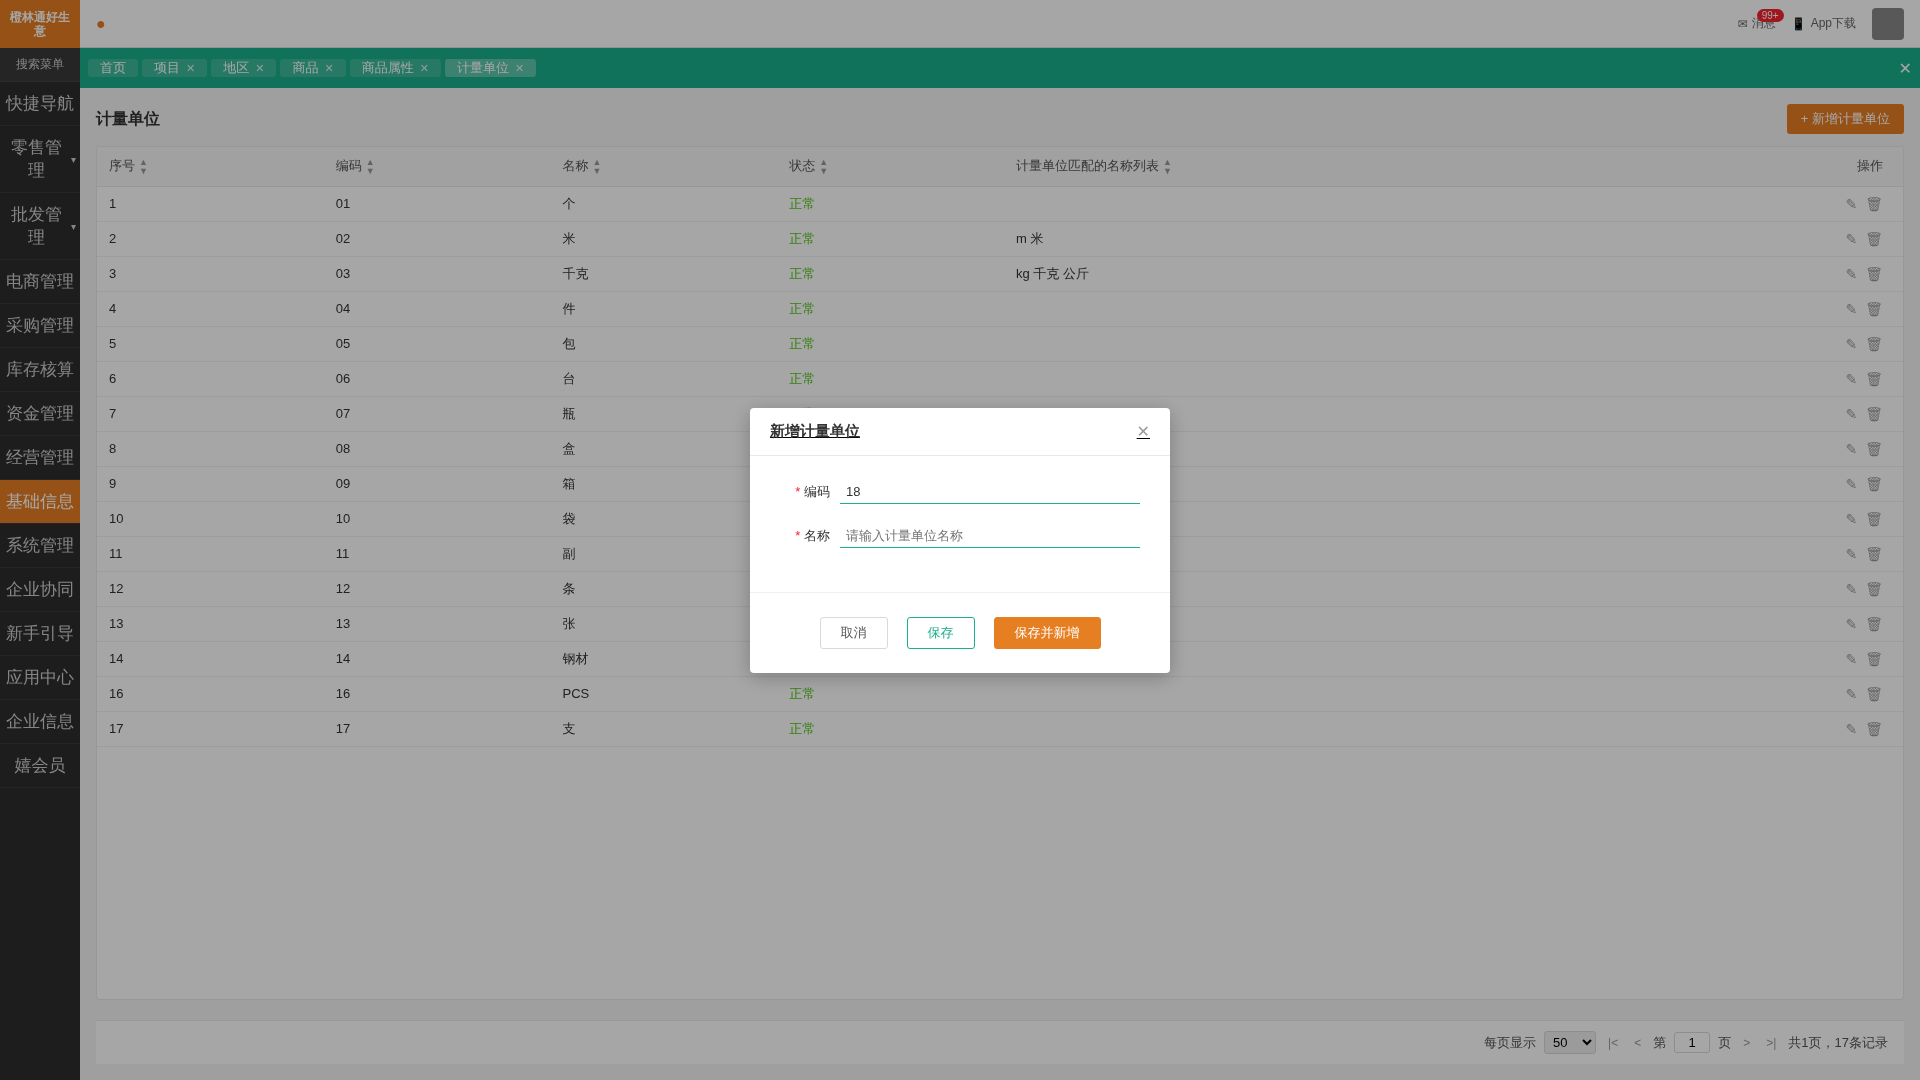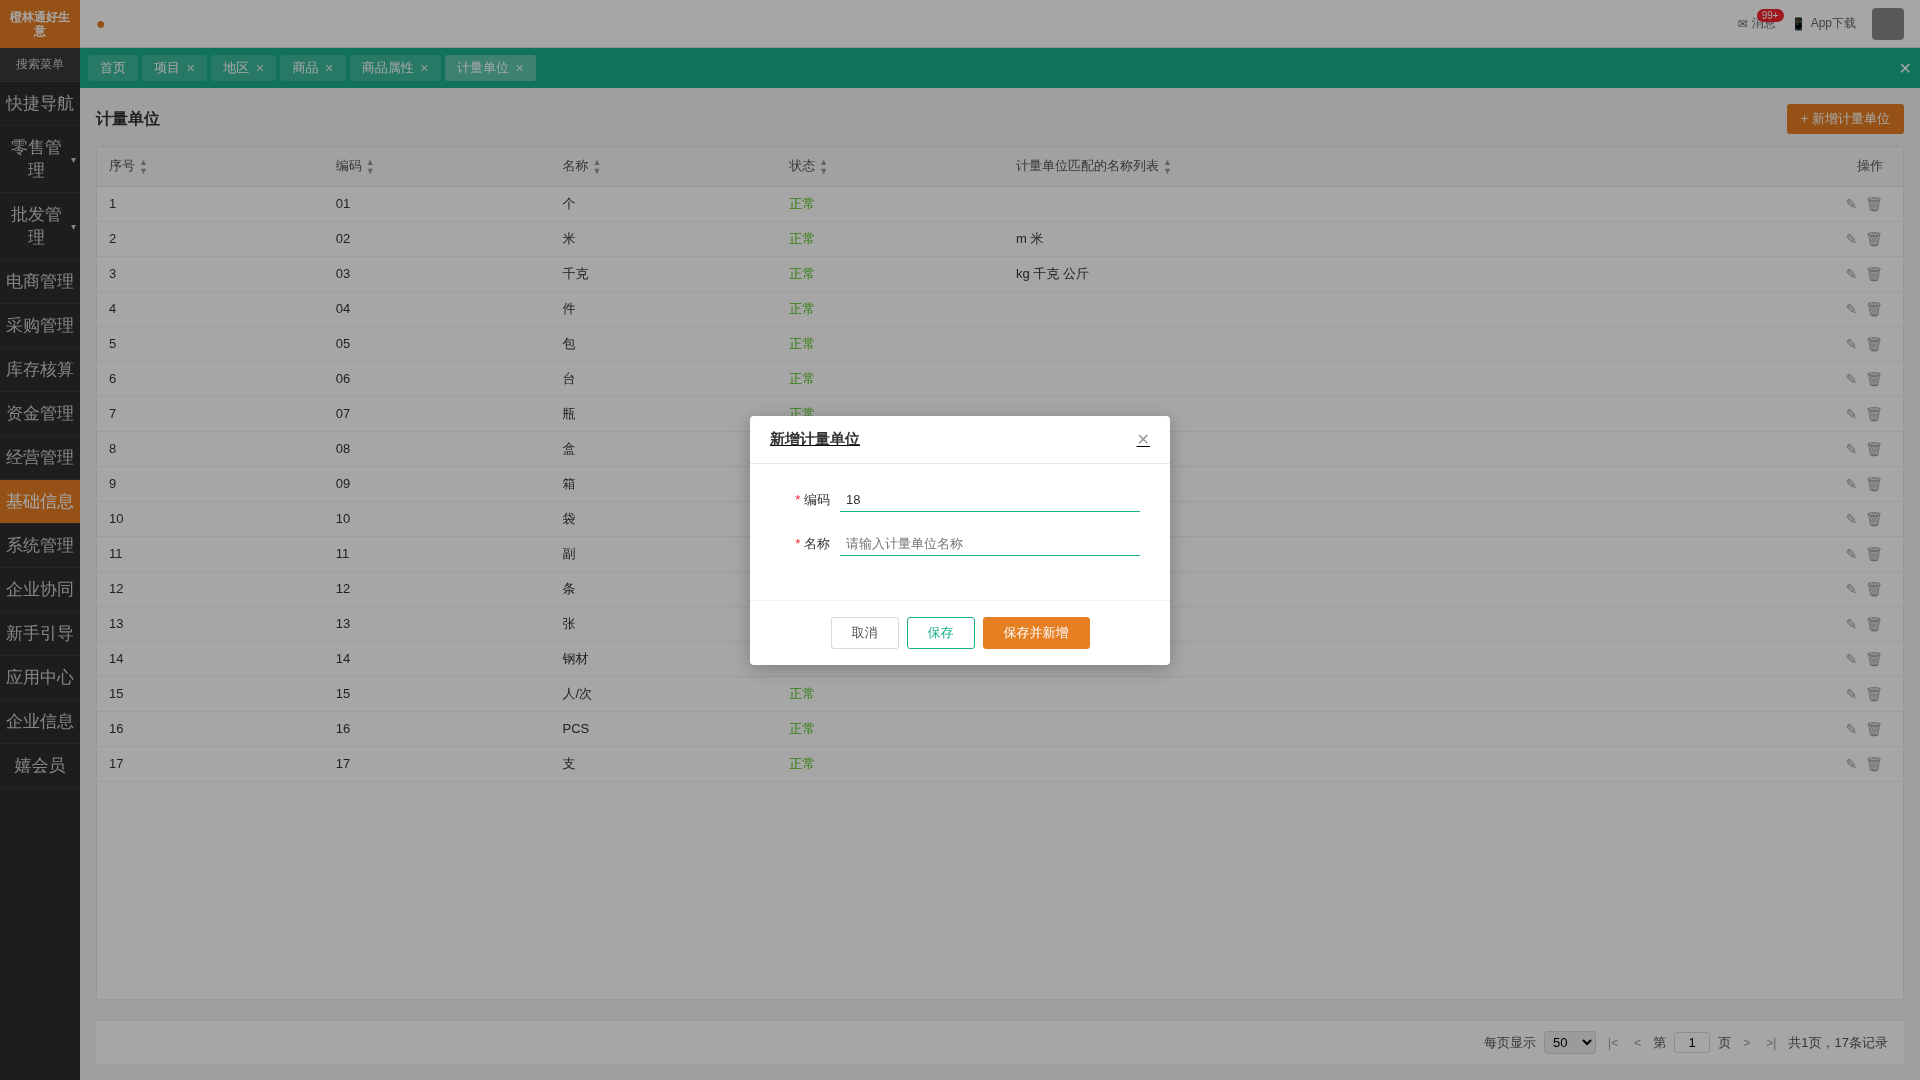"首页" .tab-item { height: 26px -> 18px }
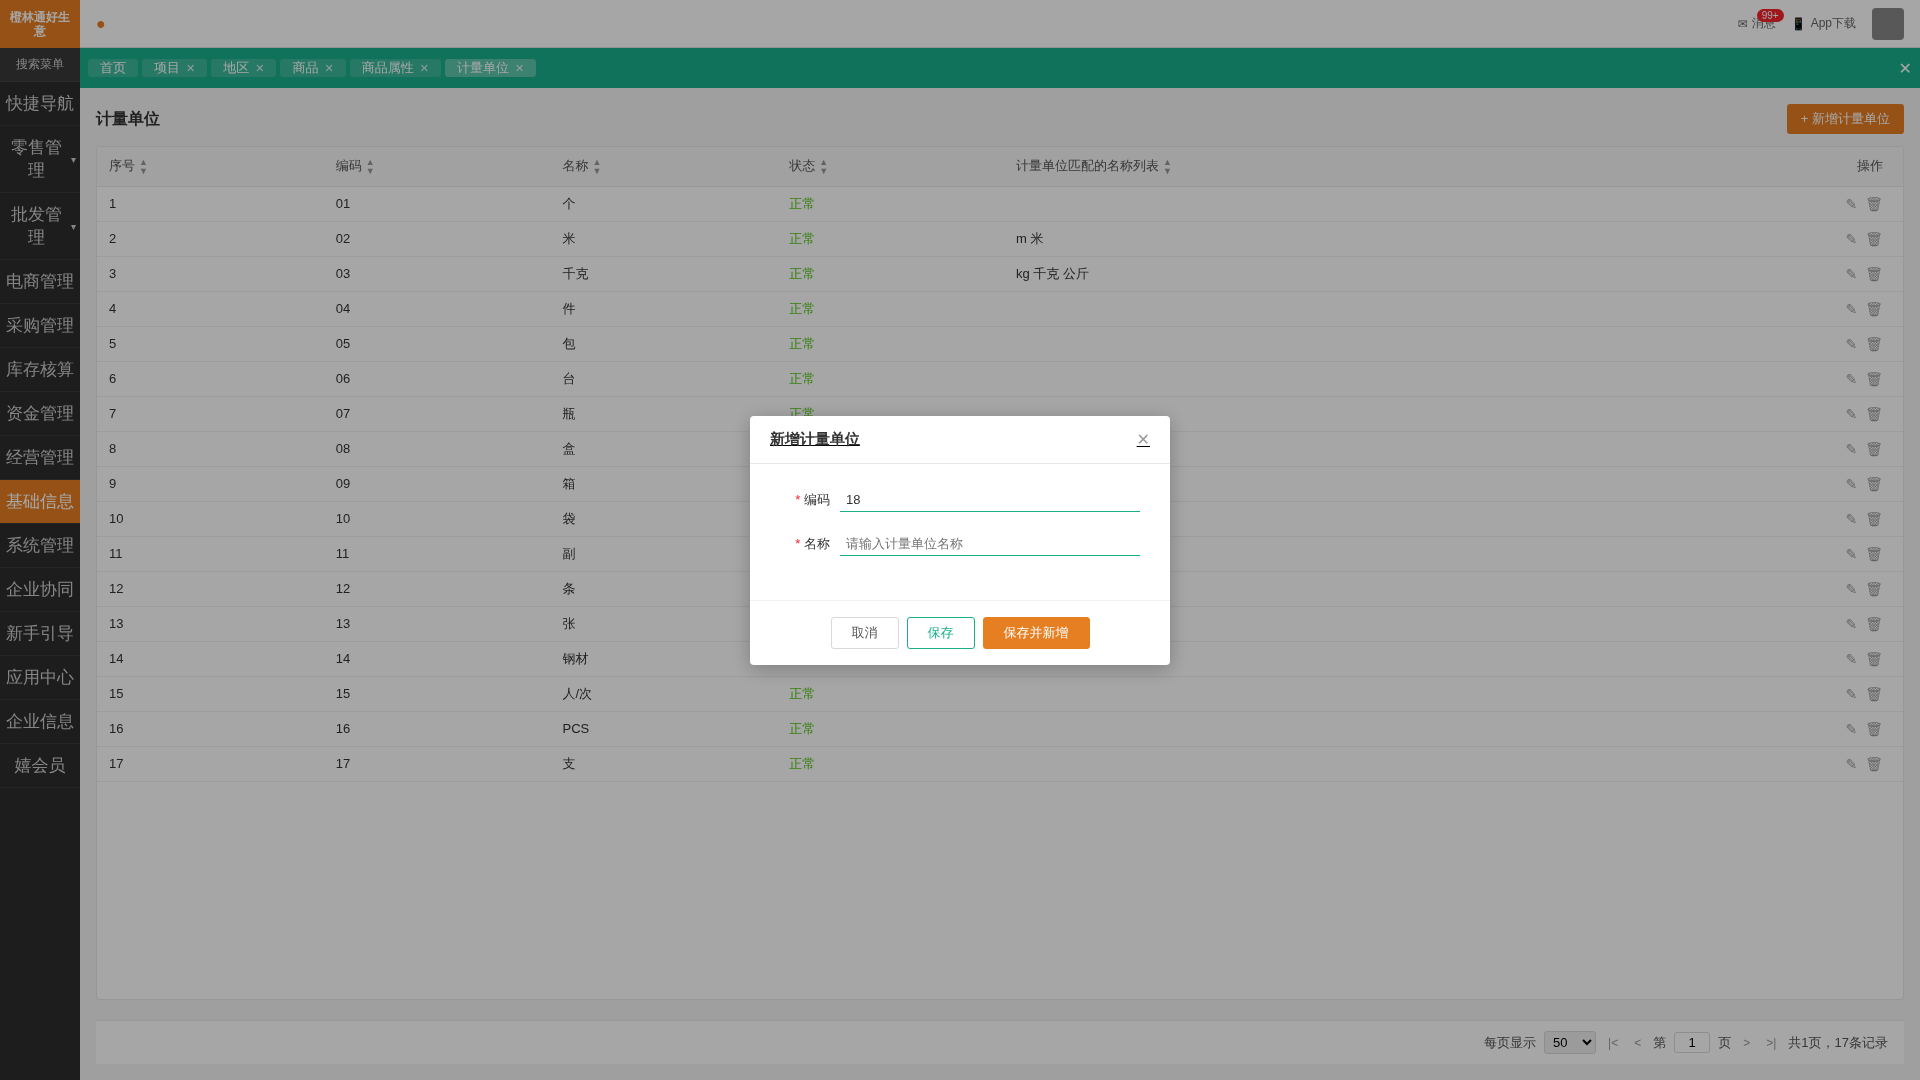"取消" .modal-footer { gap: 8px -> 19px; padding: 16px 20px -> 24px 20px }
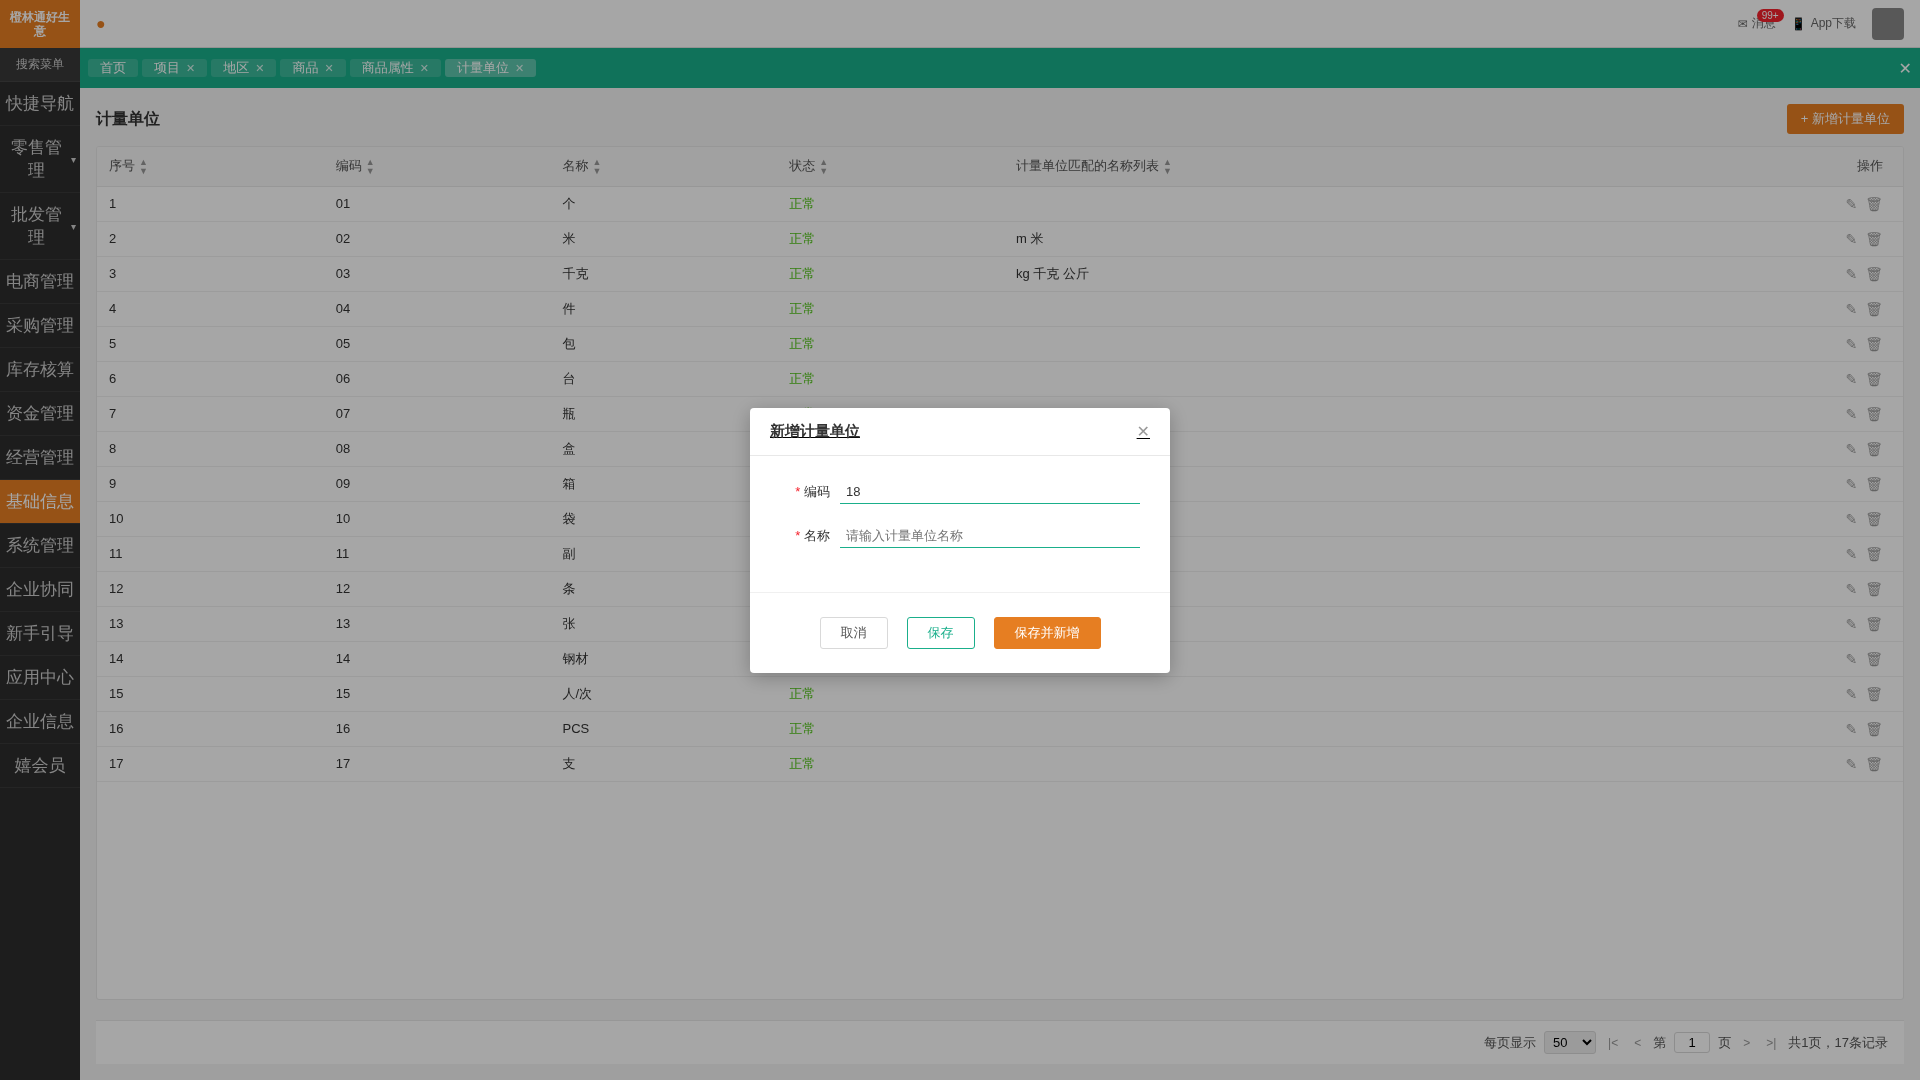"15" tr { html: <tr> <td>15</td> <td>15</td> <td>人/次</td> <td><span>正常</span></td> <td></td> <td> <div> <span>✎</span> <span>🗑</span> </div> </td> </tr> -> none }
